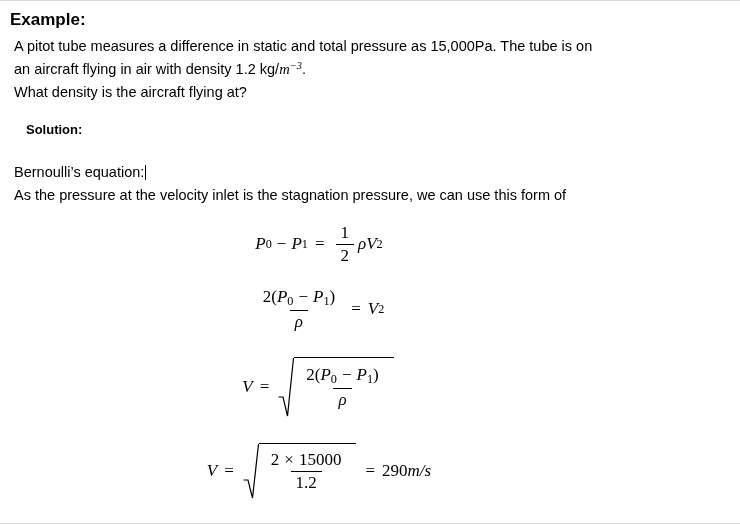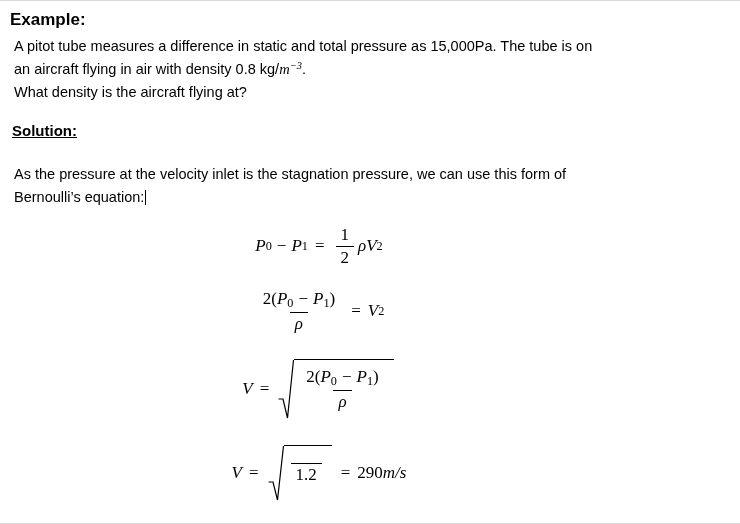"an aircraft flying in air" span { text: 0.8 -> 1.2 }
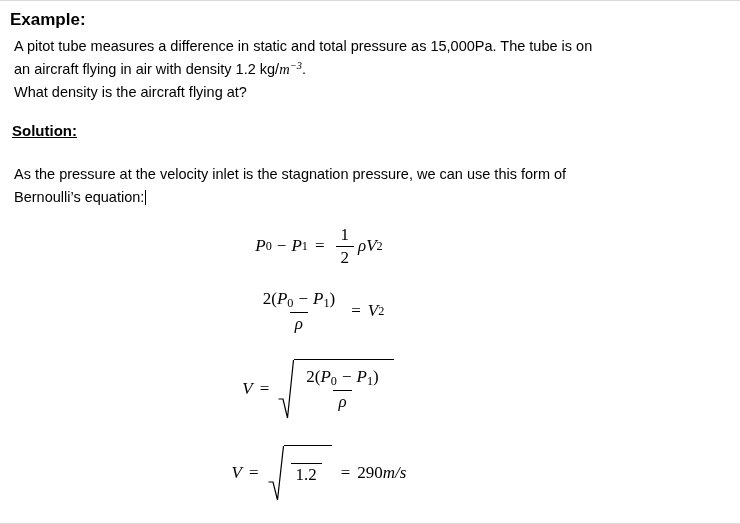"Solution:" .solution-heading { font-size: 15px -> 13px; margin: 18px 0 0 2px -> 18px 0 0 16px; text-decoration: underline -> none }
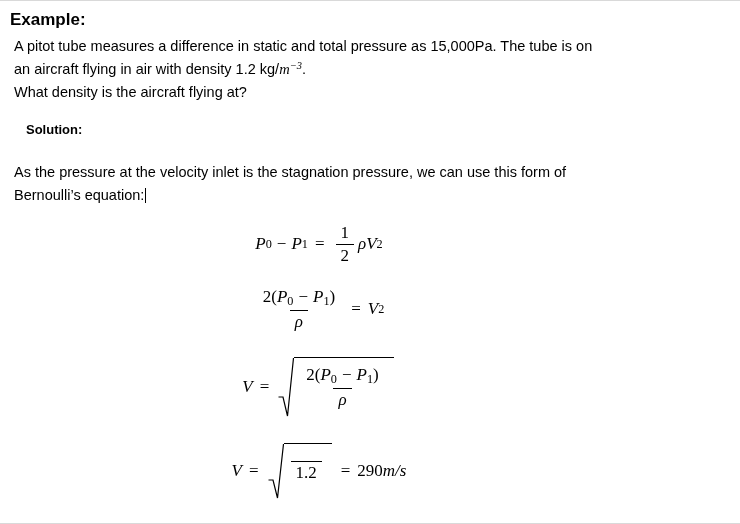"As the pressure at the" p.body-text { order: before "Bernoulli’s equation:" -> after "Bernoulli’s equation:" }
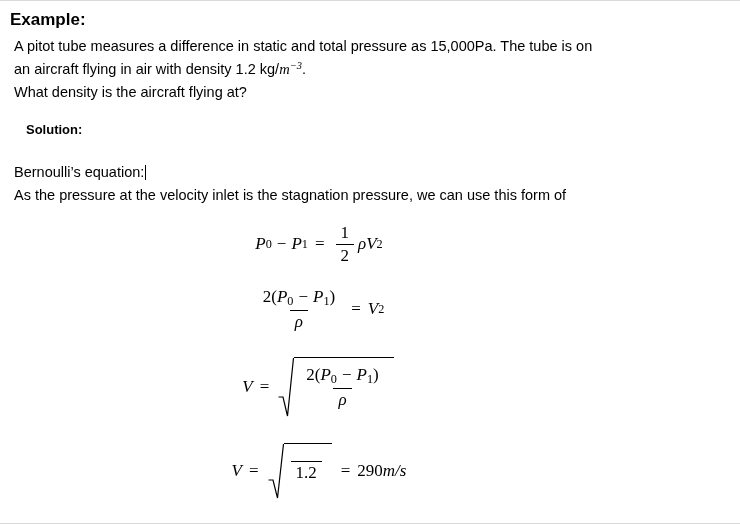"2 × 15000" span.num { html: none -> <span><span>2</span><span>×</span><span>15000</span></span> }
